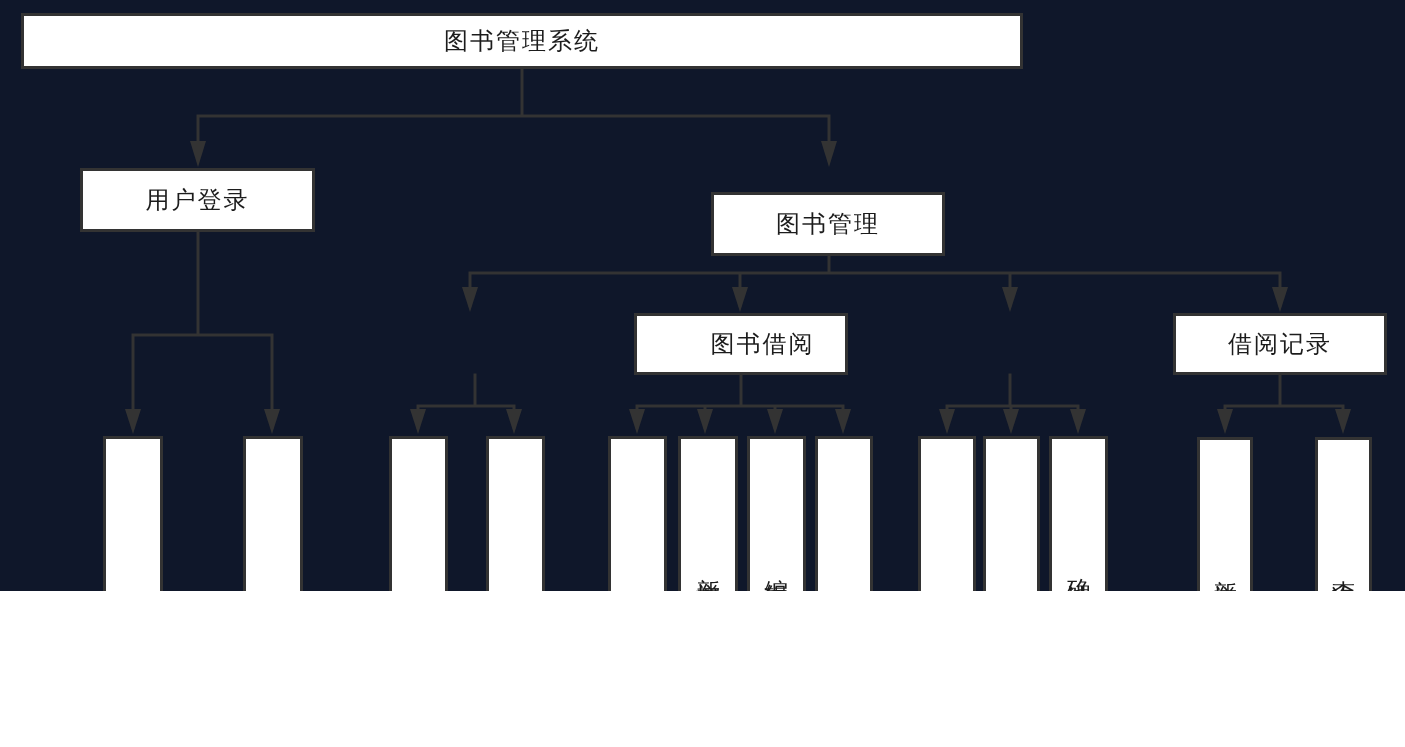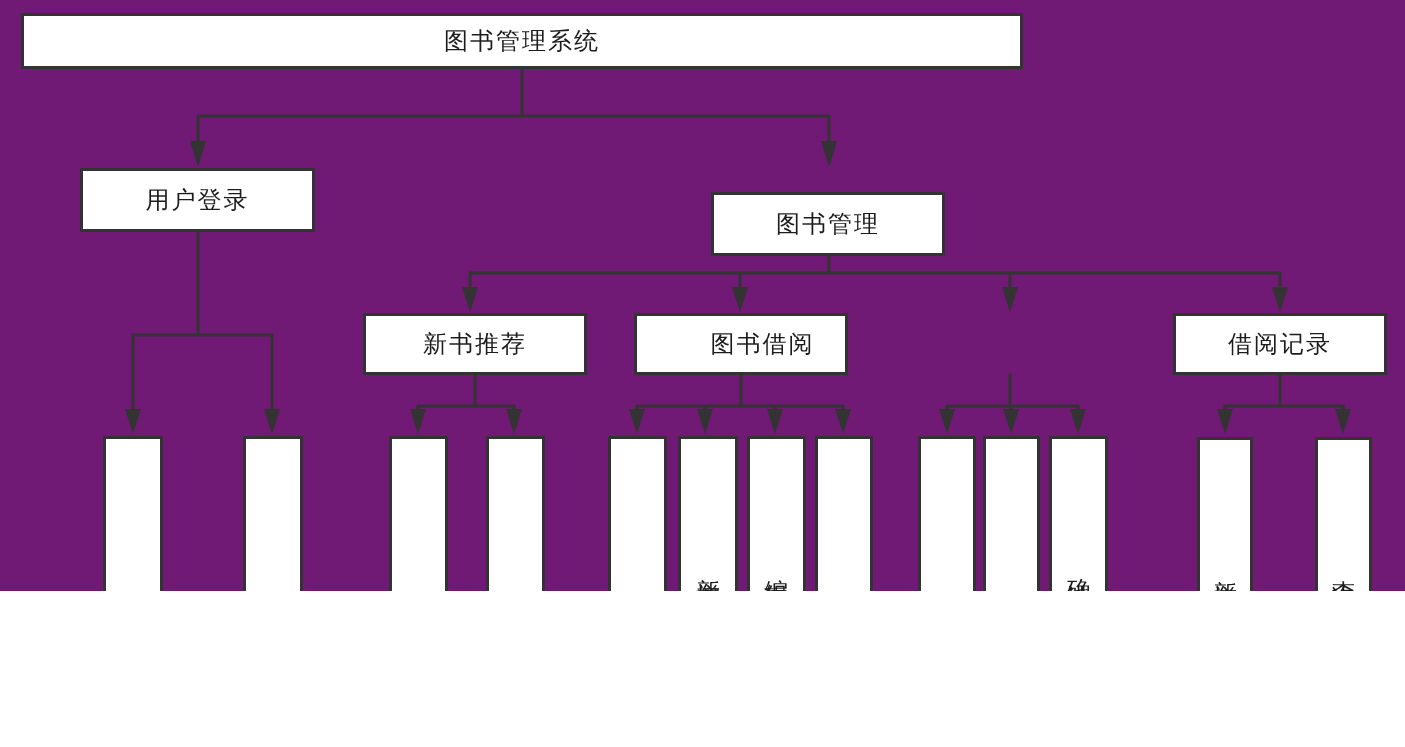"图书管理系统" .stage { background: #701a75 -> #0f172a }
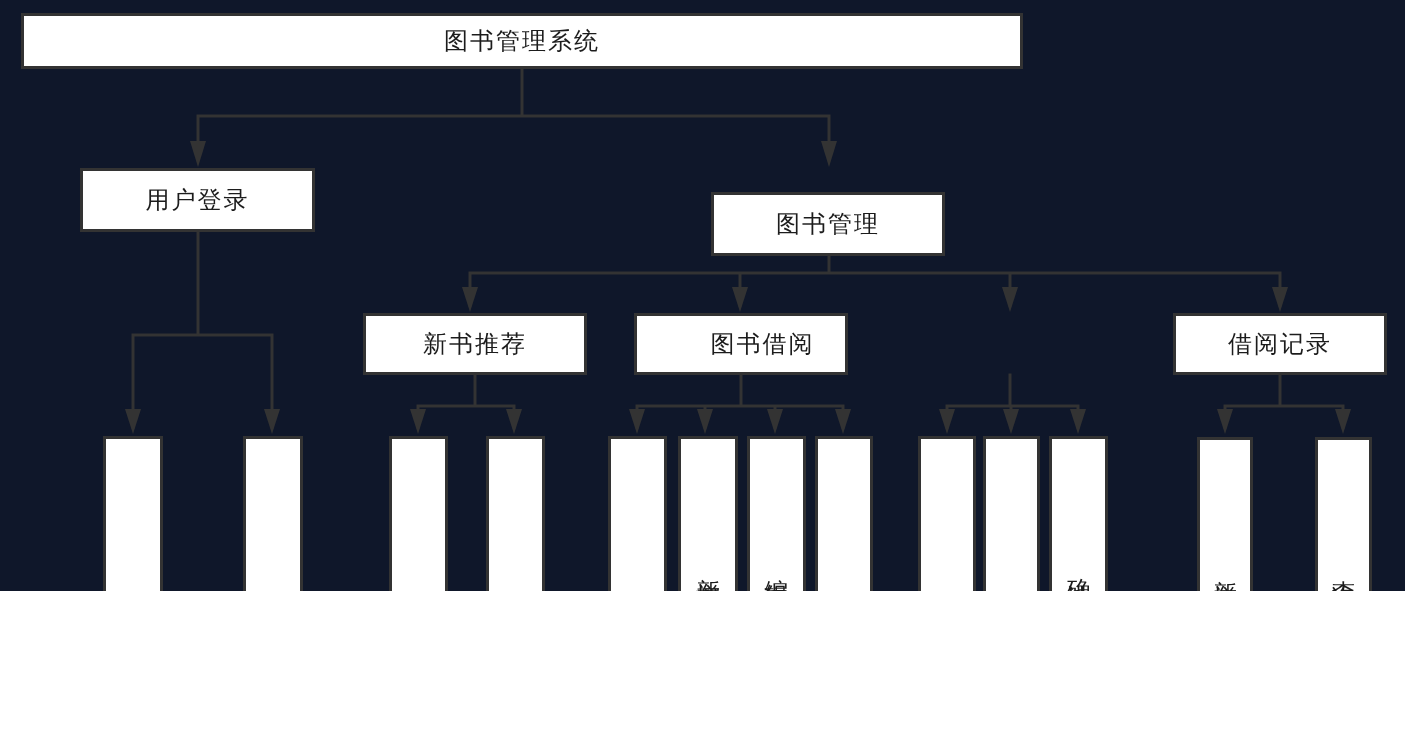"新书推荐" div.node { html: <div> <span>新书推荐</span> </div> -> none }
